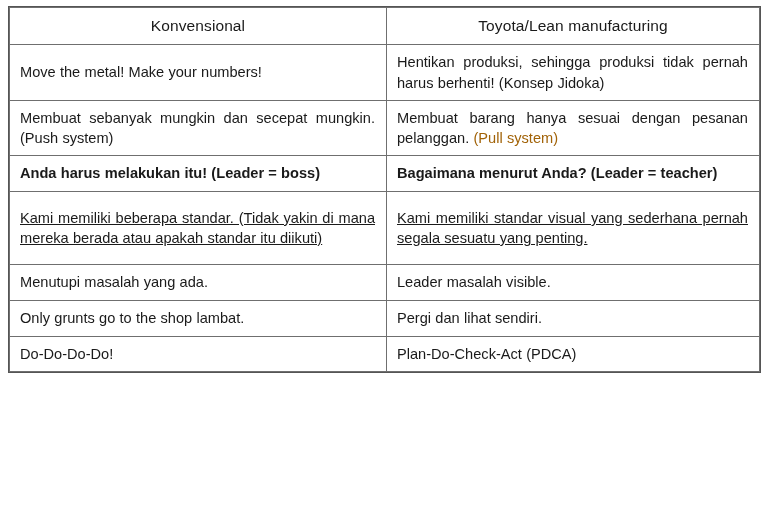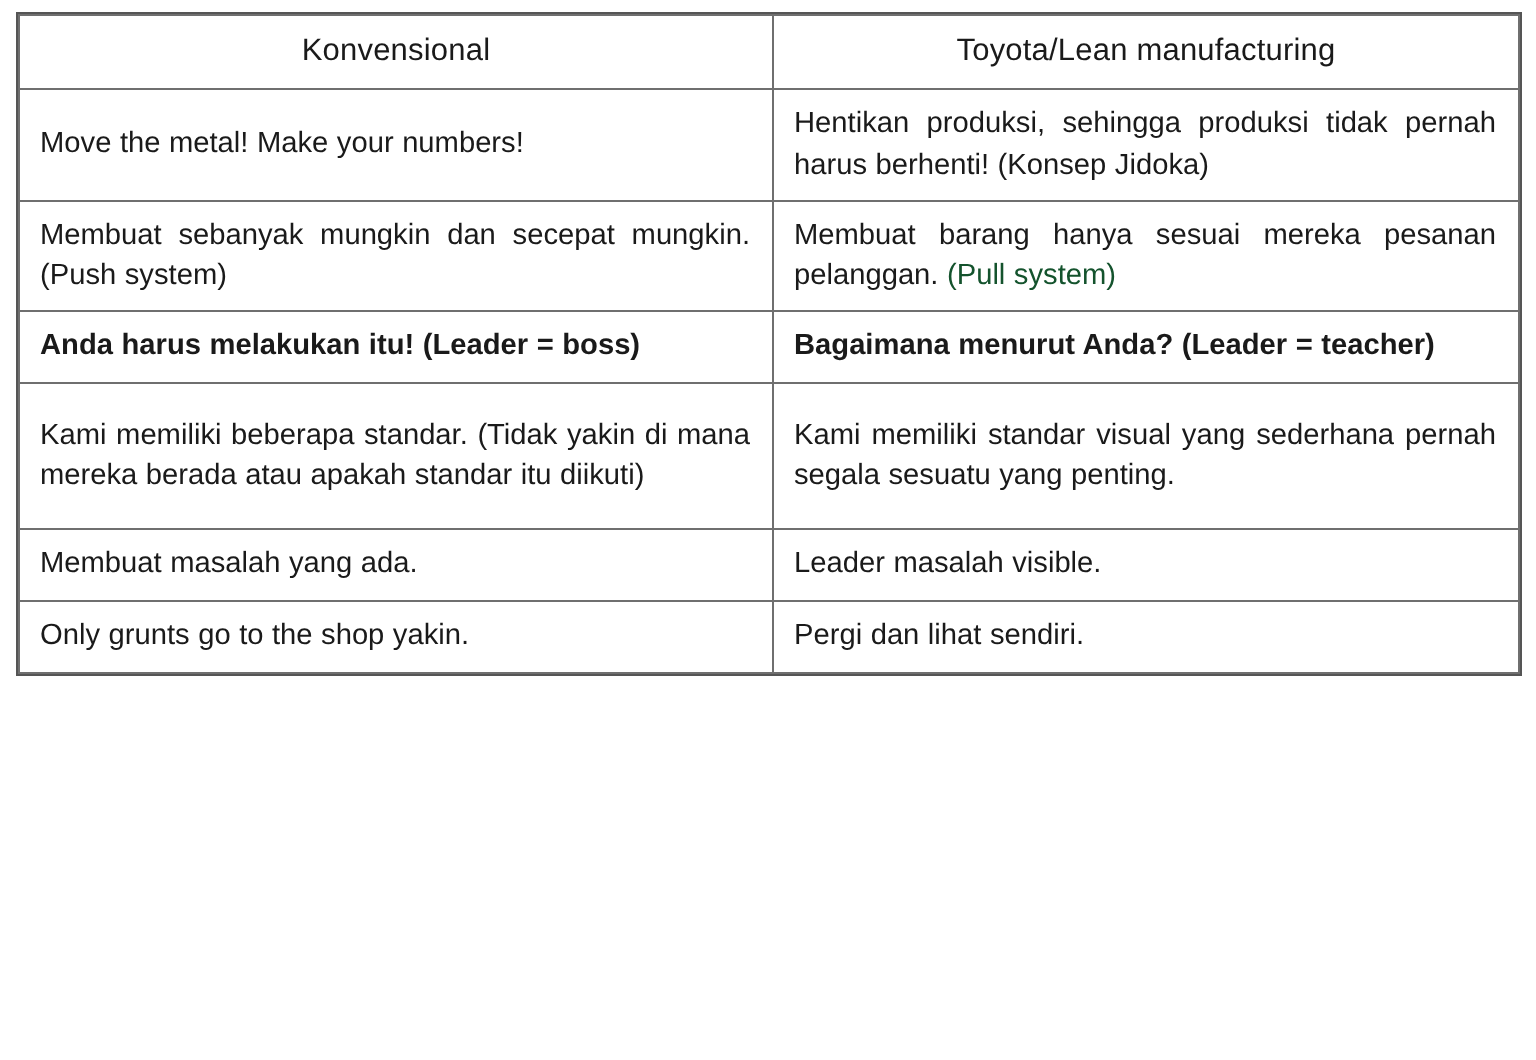"Membuat barang hanya sesuai mereka" span { text: mereka -> dengan }
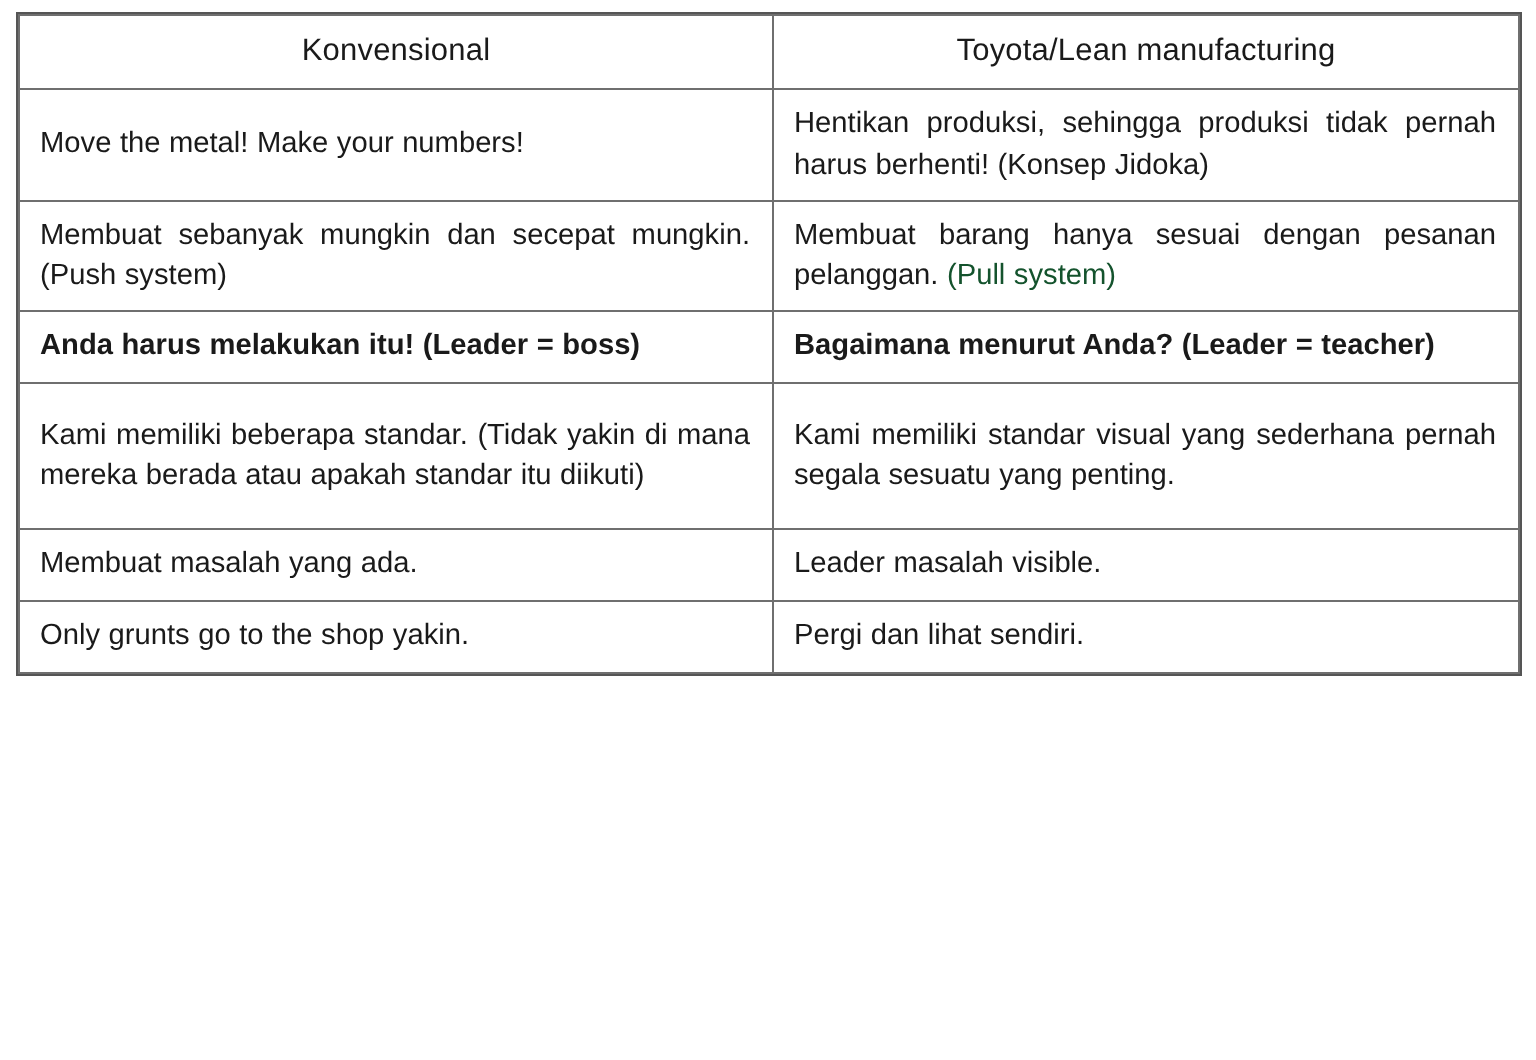"(Pull system)" span.linkish { color: #14532d -> #a16207 }
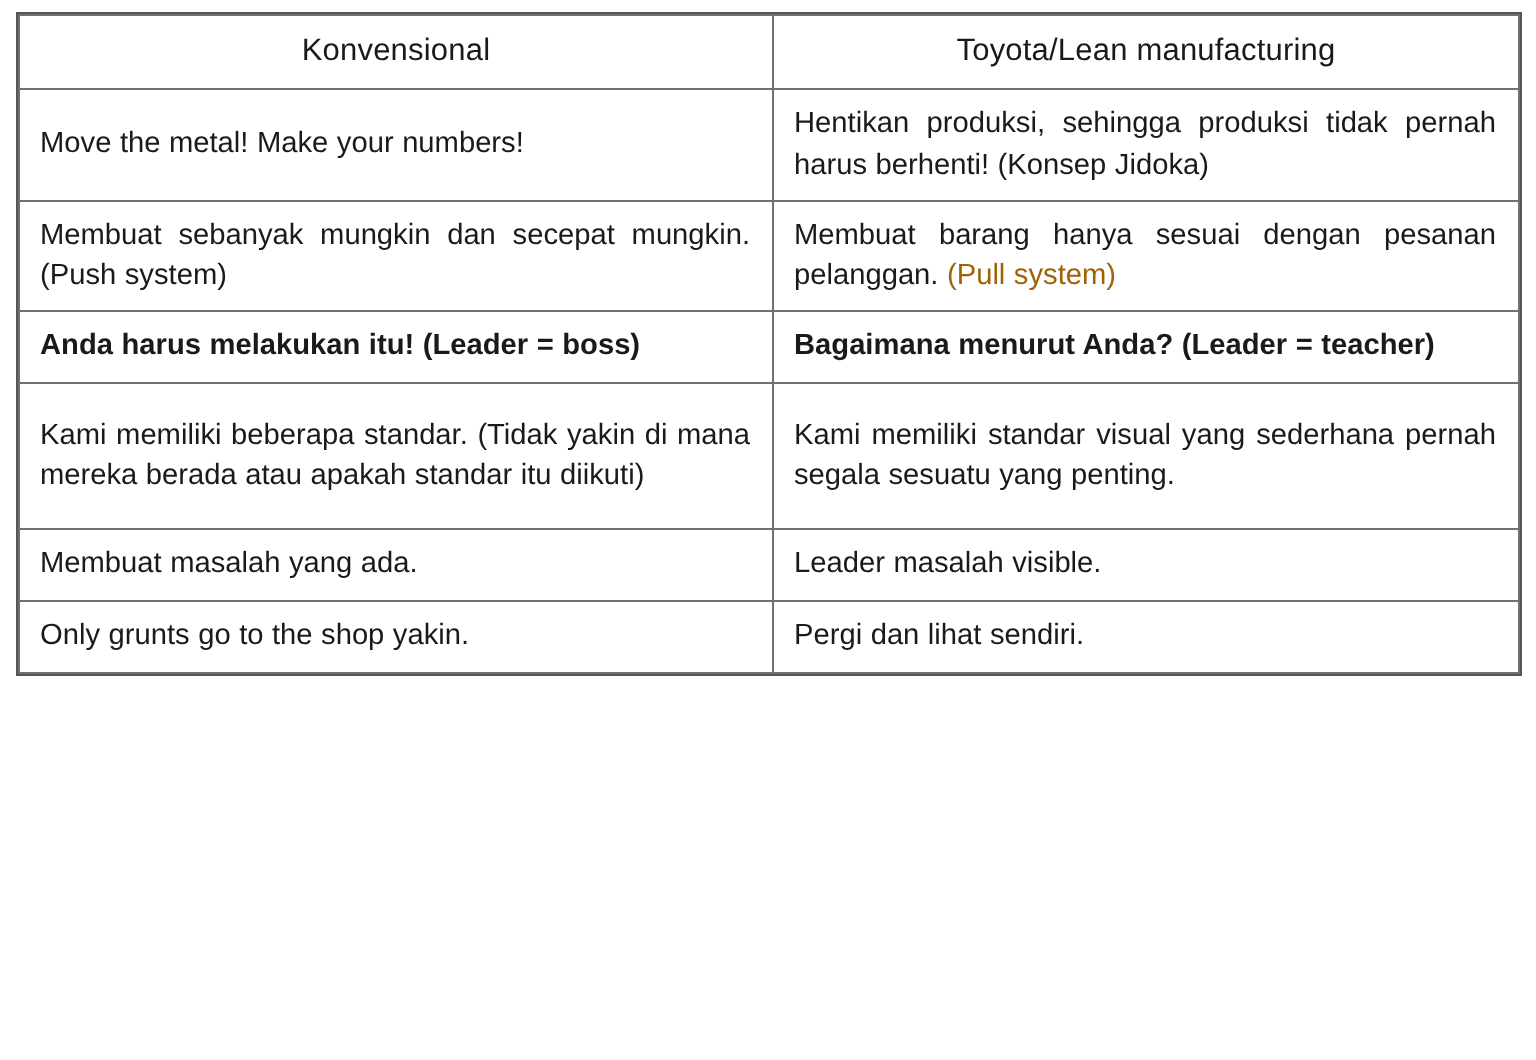"Kami memiliki beberapa standar. (Tidak" tr[data-row="4"] td { text-decoration: none -> underline }
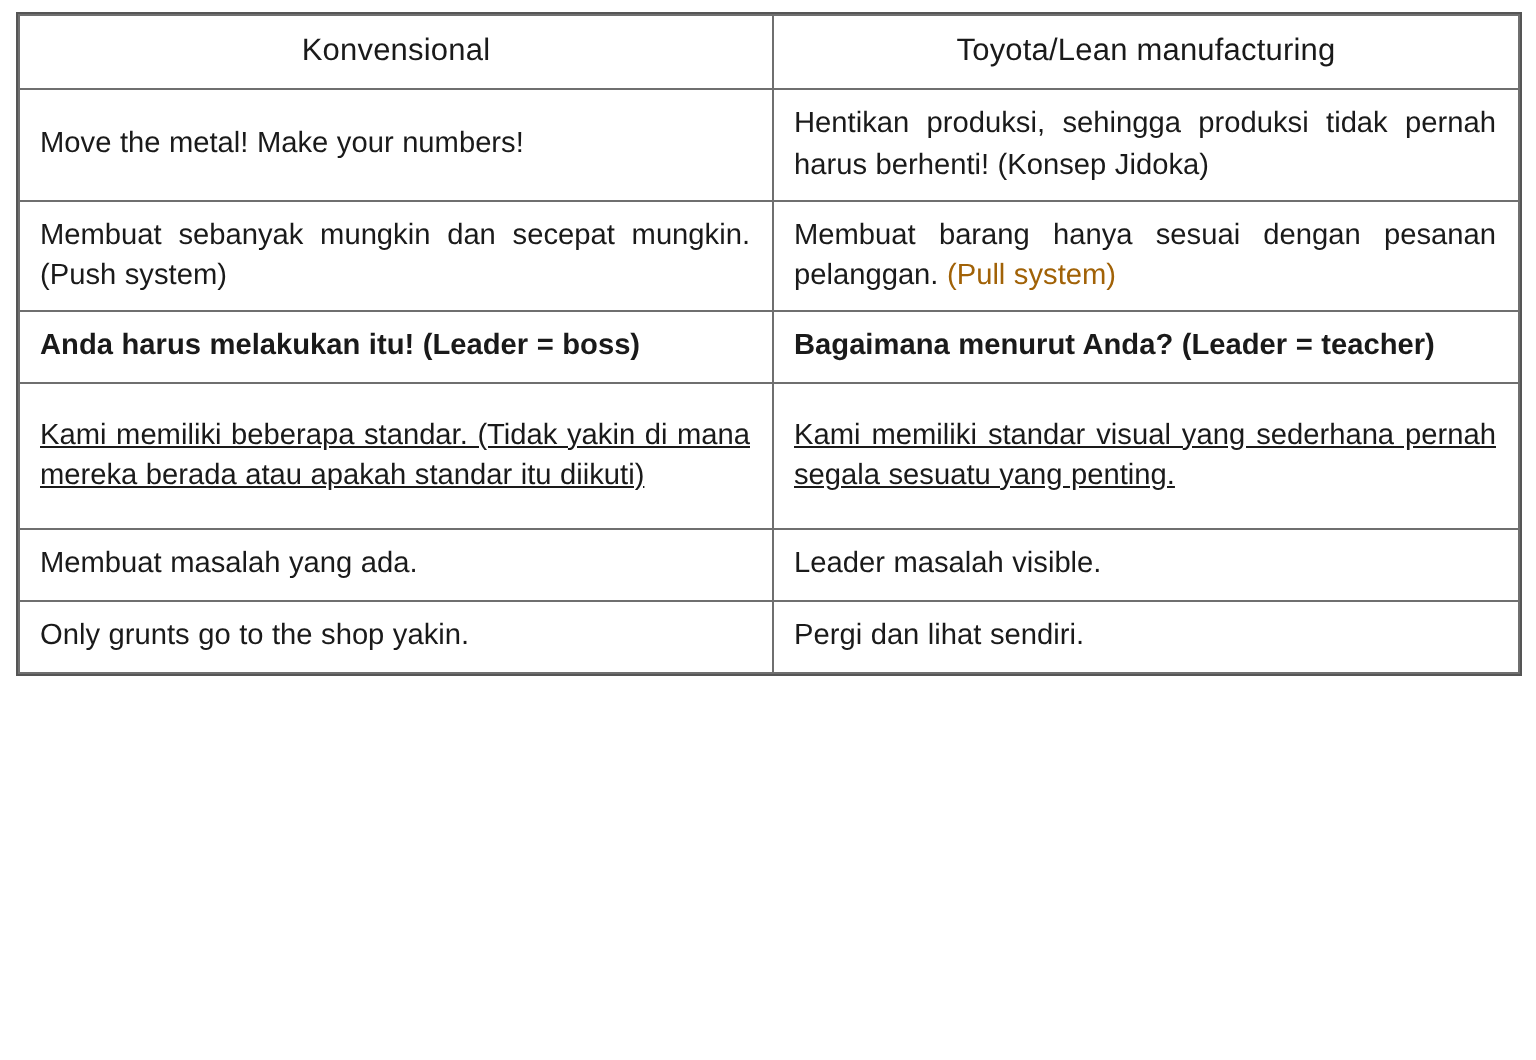"Membuat masalah yang ada." td.single { text: Membuat -> Menutupi }
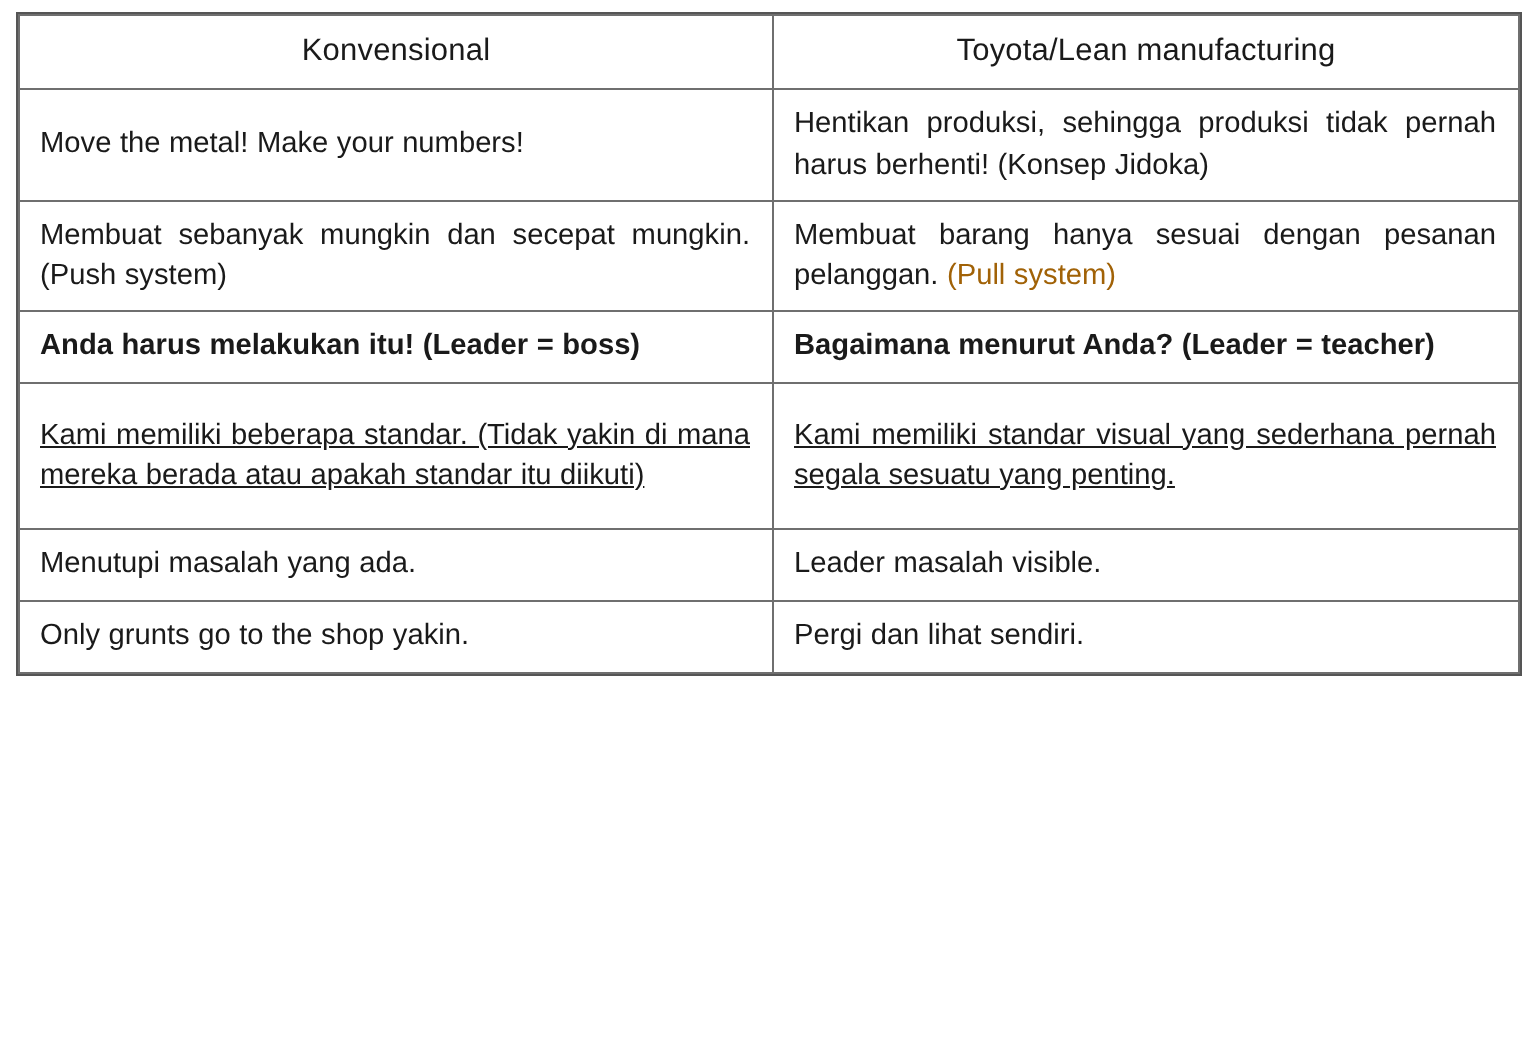"Only grunts go to the" td.single { text: yakin -> lambat }
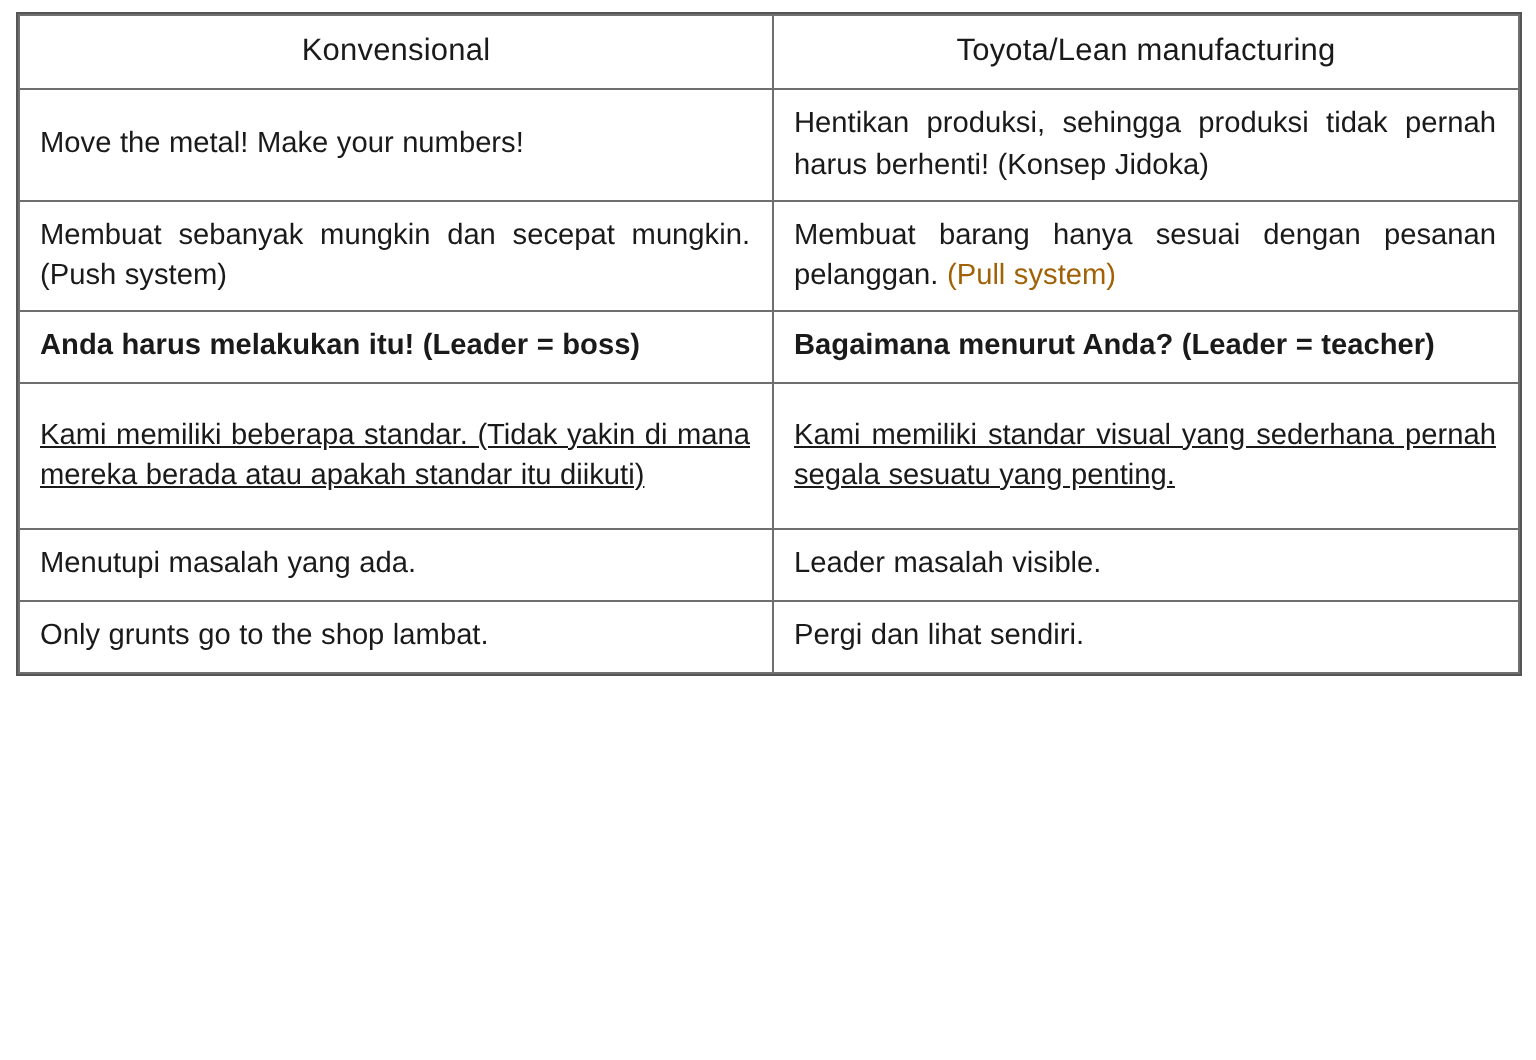"Do-Do-Do-Do!" tr { html: none -> <tr> <td>Do-Do-Do-Do!</td> <td><span>Plan-Do-Check-Act (PDCA)</span></td> </tr> }
